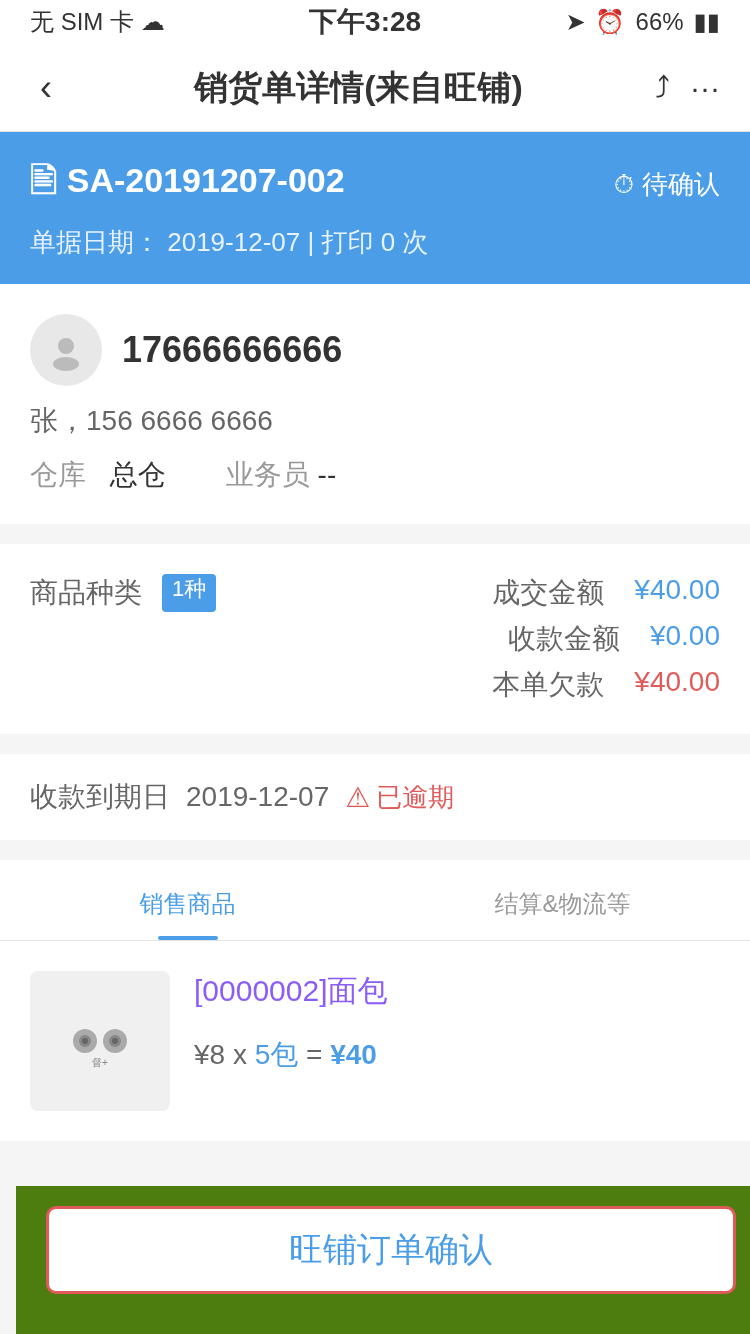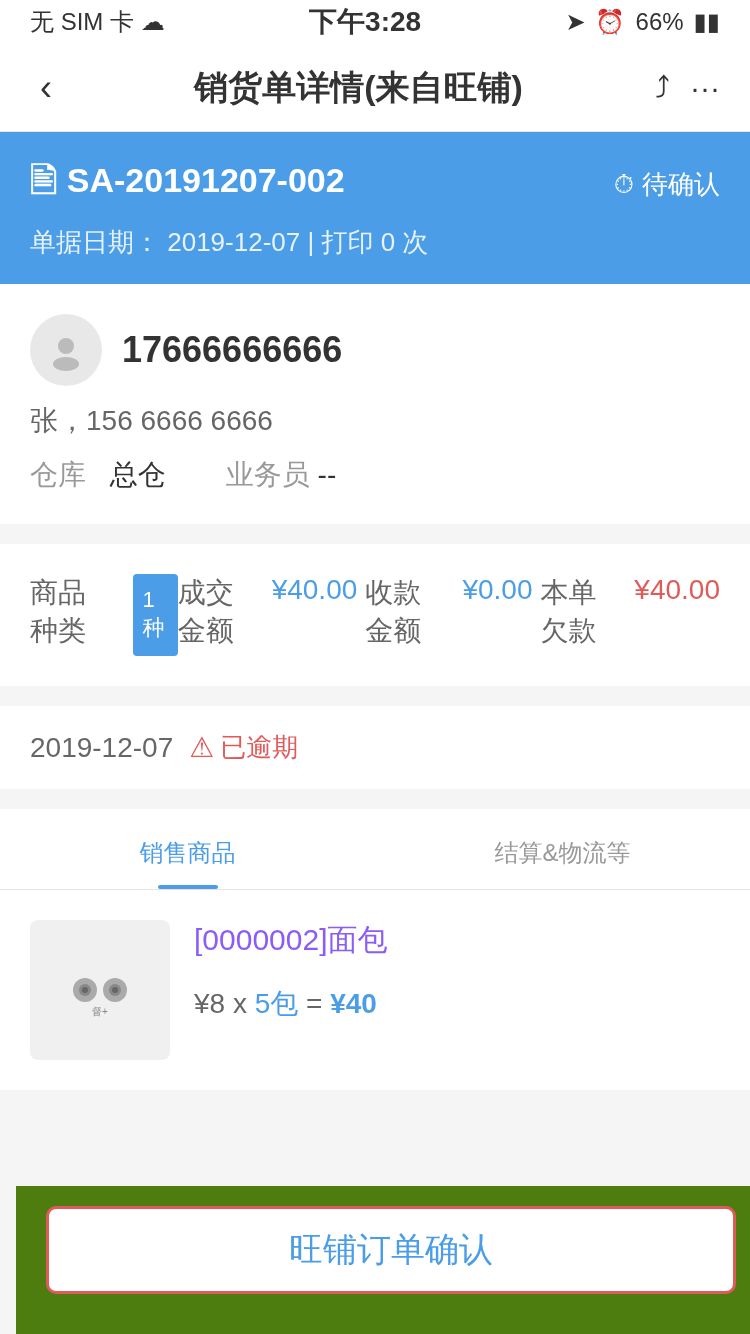"1种" .kind-tag { padding: 13px 10px -> 0 10px }
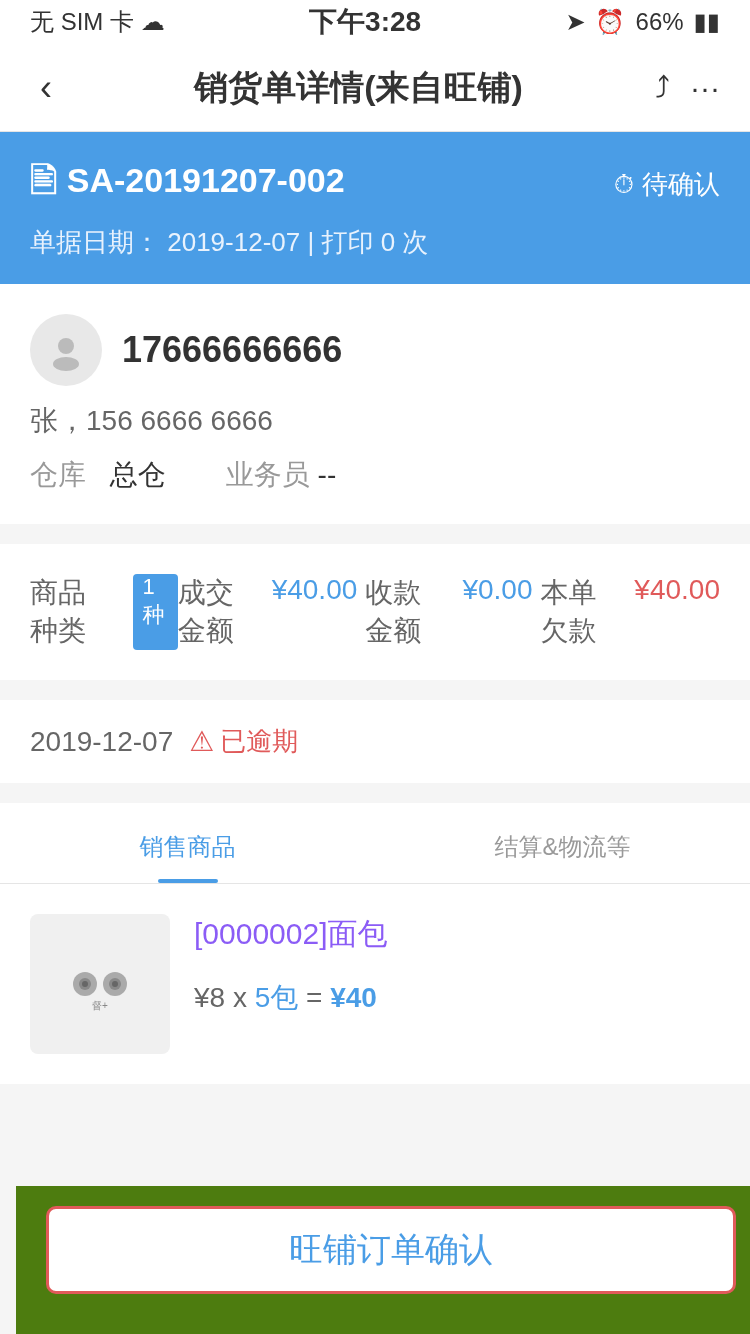"成交金额" .amount-right { flex-direction: row -> column }
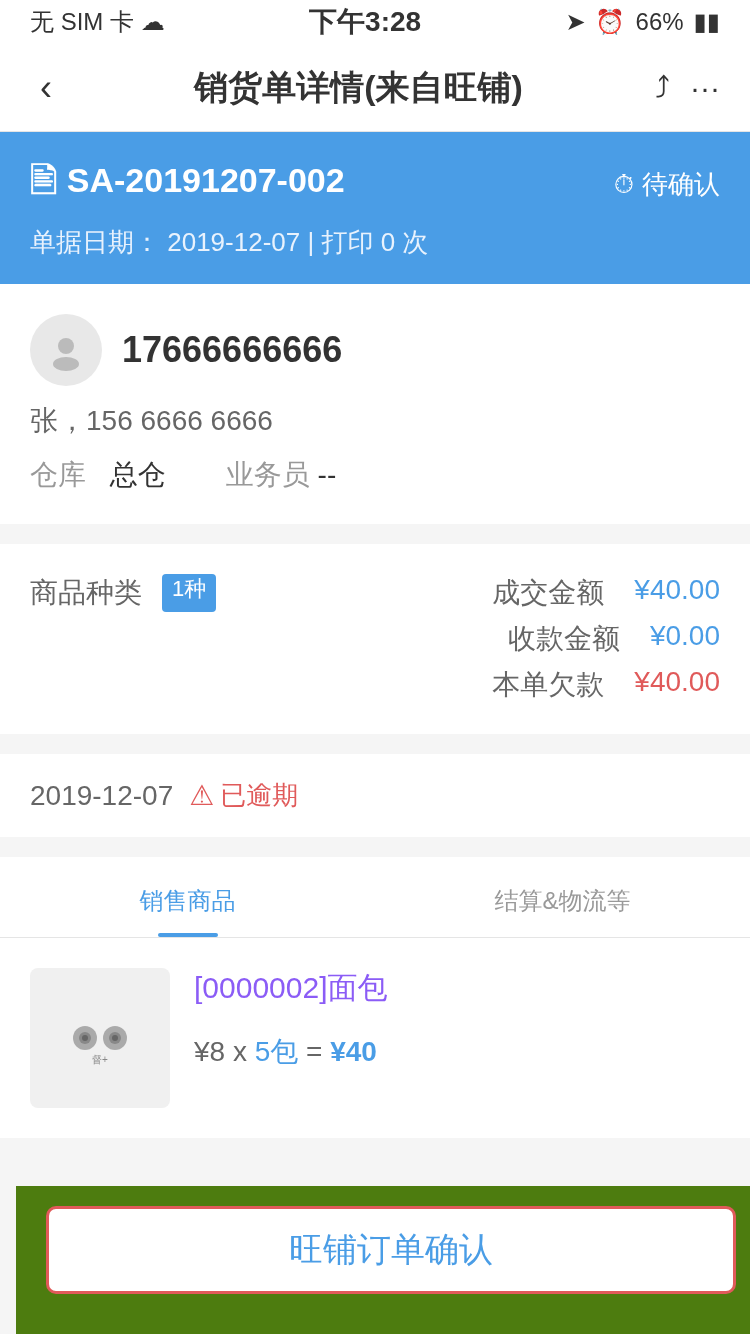"收款到期日" span { html: none -> <span>收款到期日</span> }
